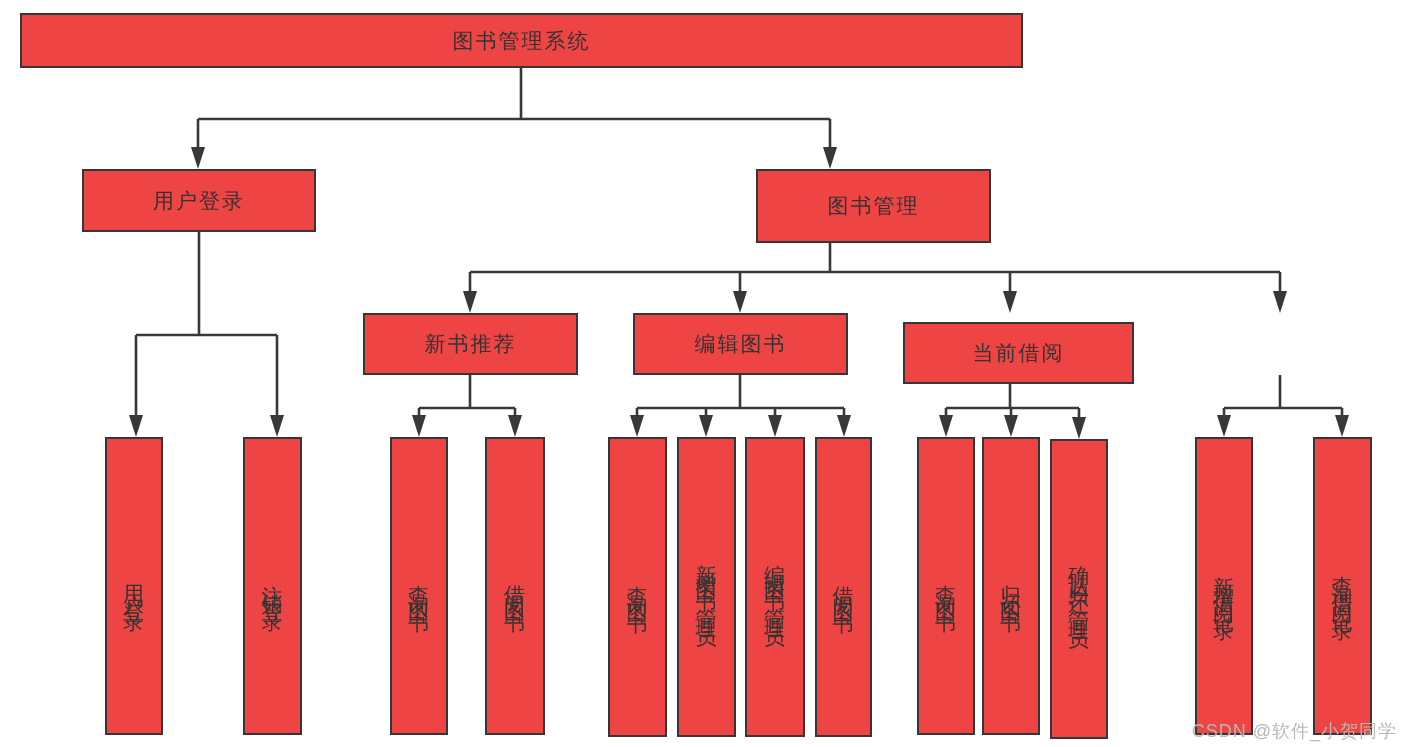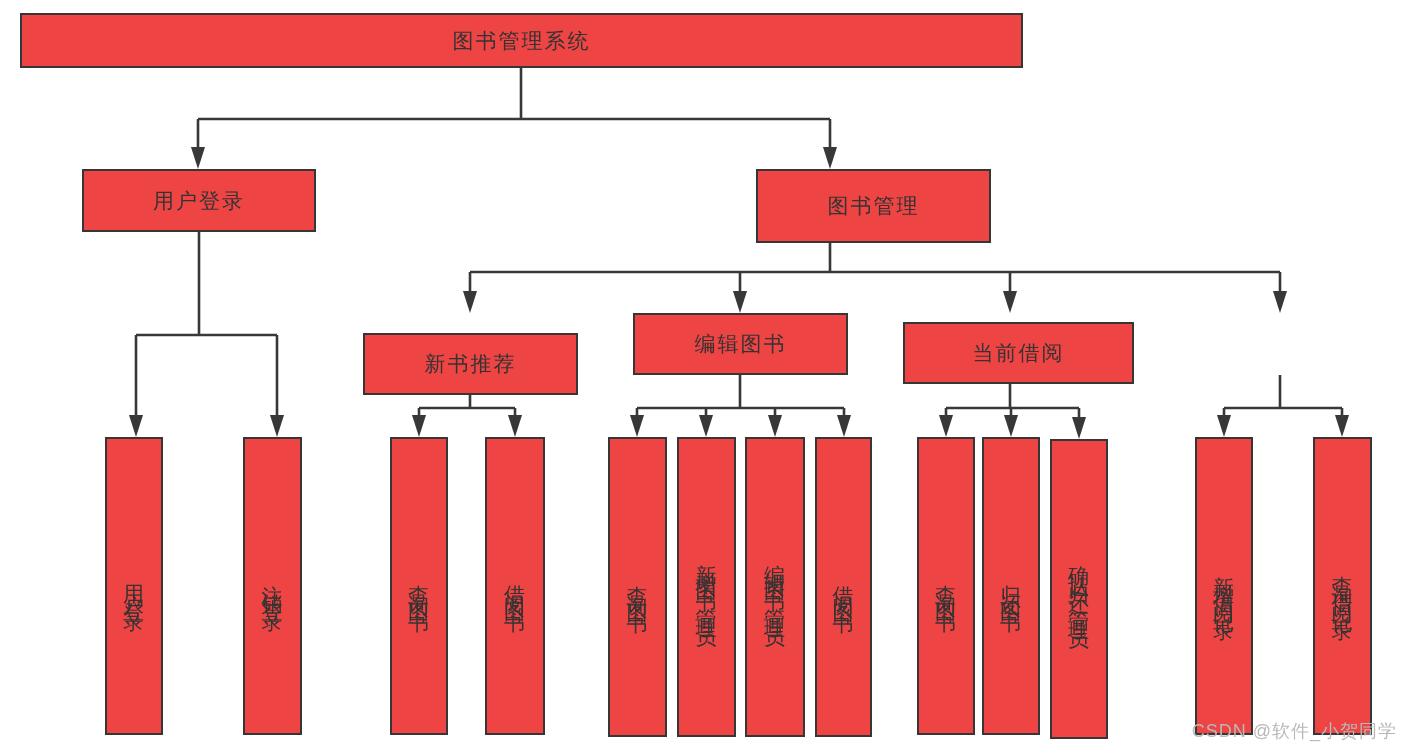"新书推荐" div.box { margin-top: 20px -> none }
